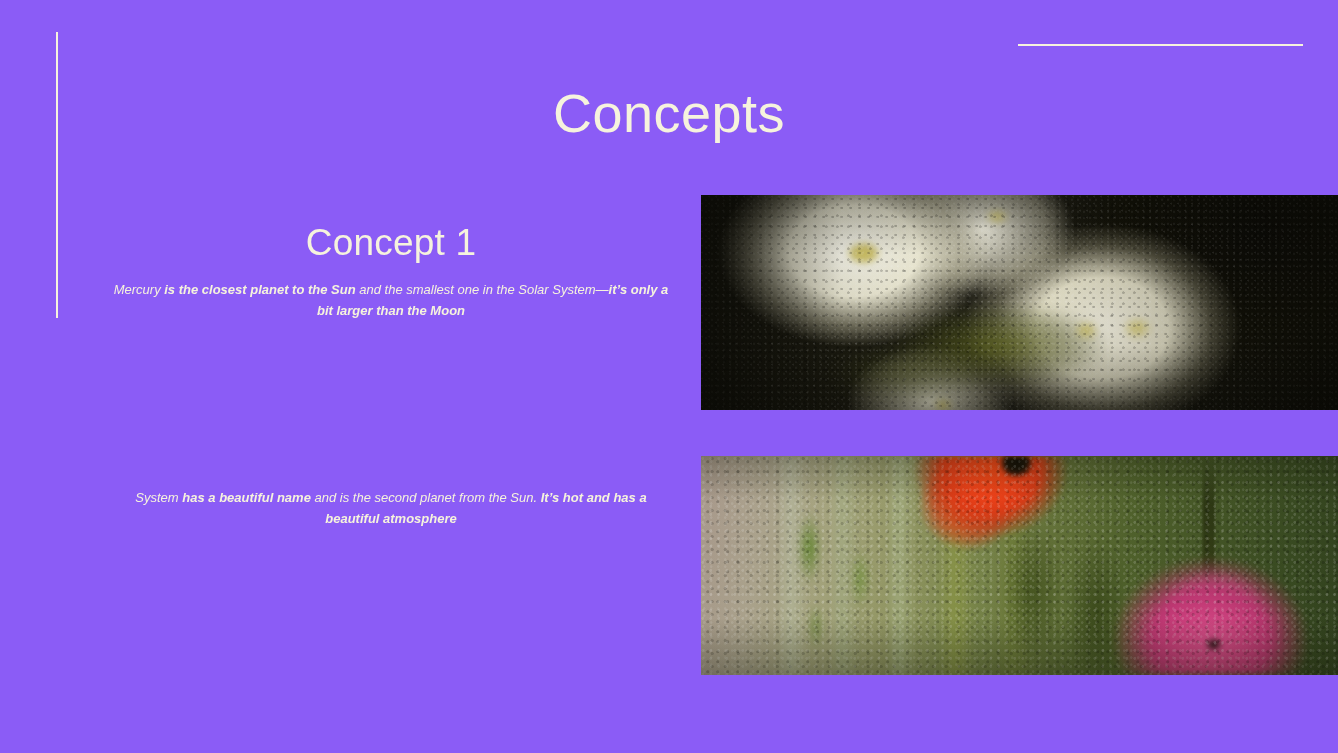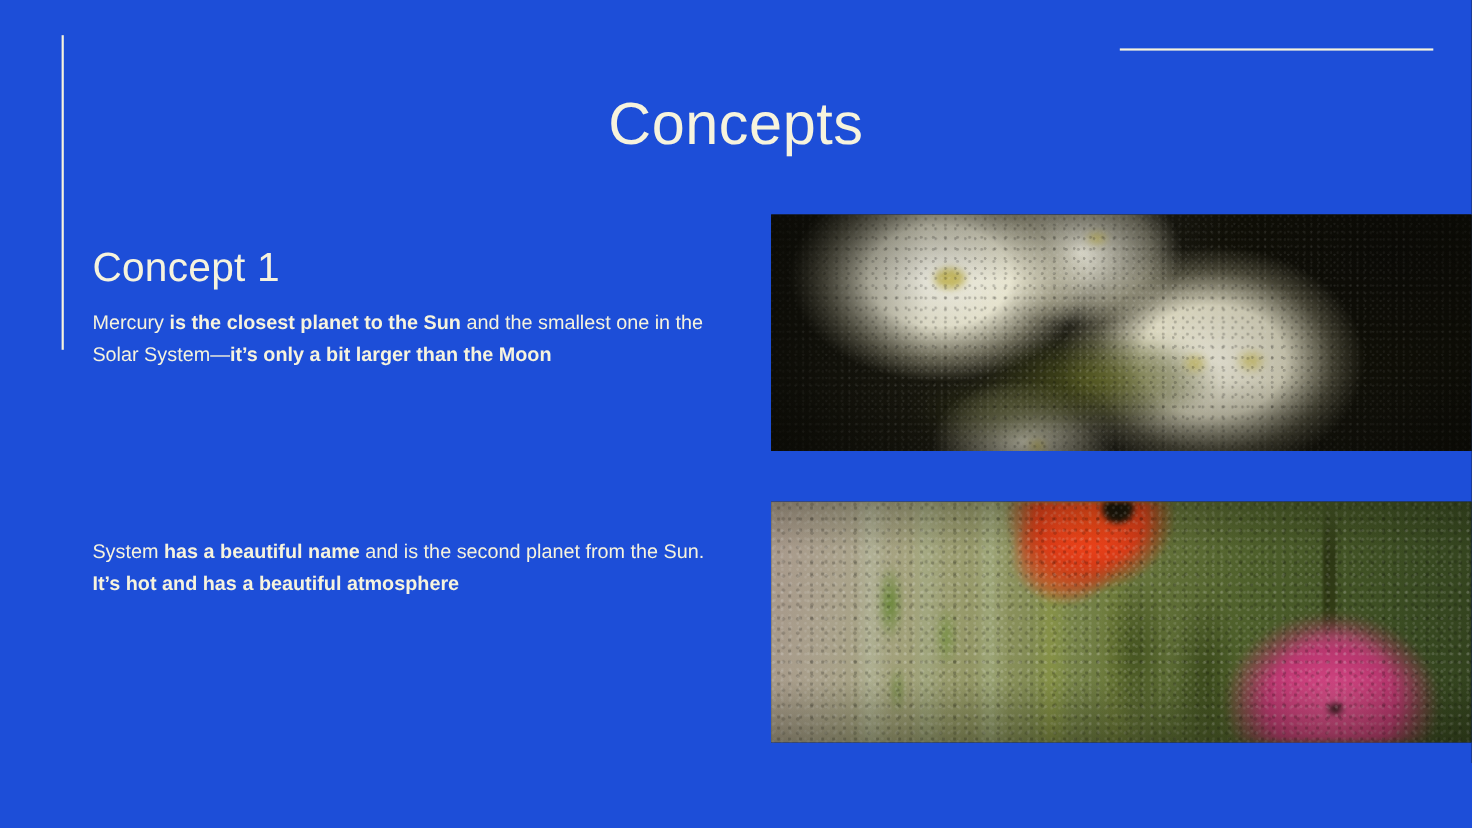"Concepts" .slide { background: #1d4ed8 -> #8b5cf6 }
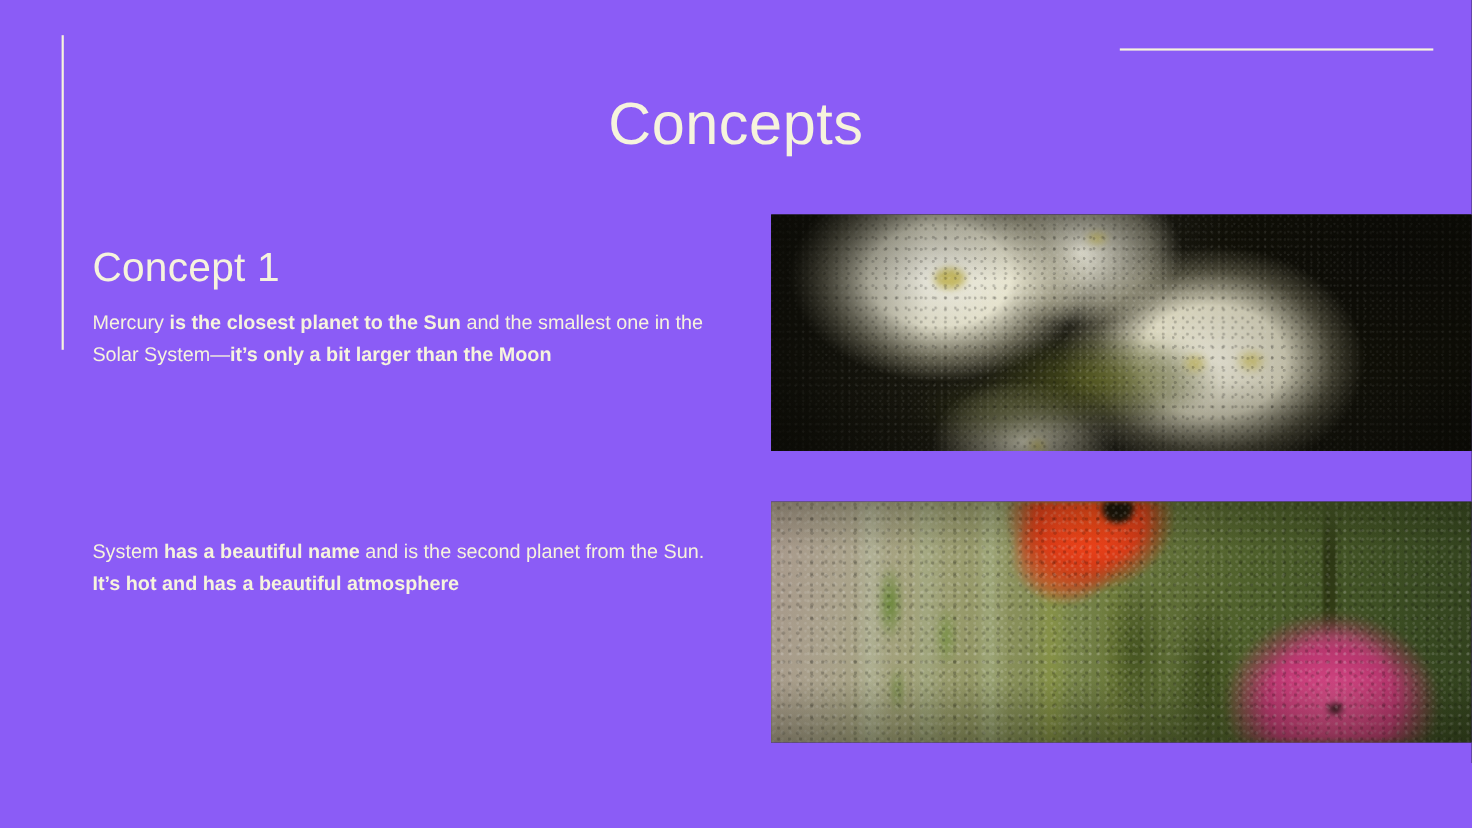"Concept 1" .concept { left: 84px -> 112px; text-align: left -> center }
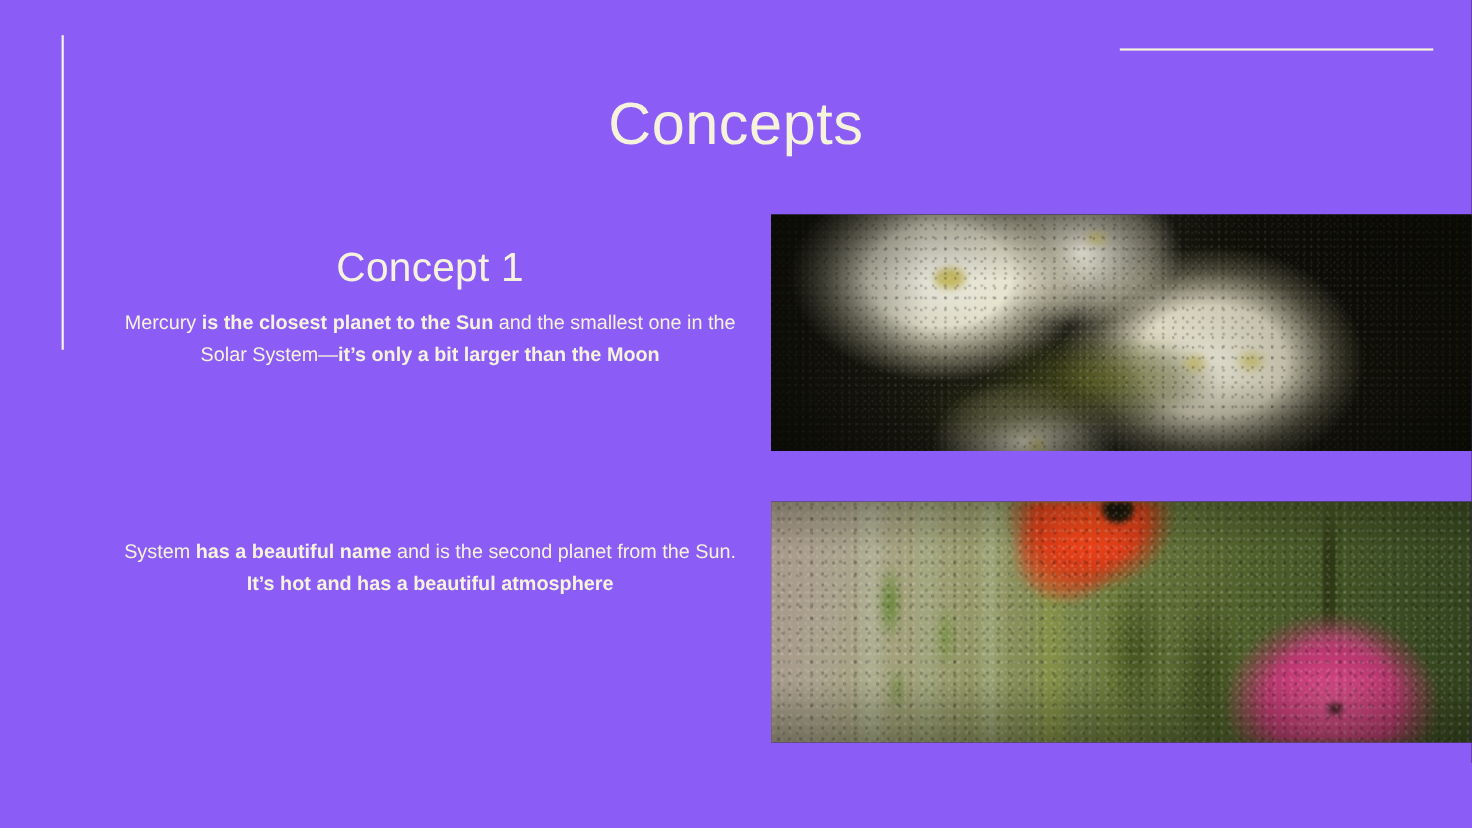"Mercury is the closest planet" .concept-body { font-size: 18px -> 13px; font-style: none -> italic }
